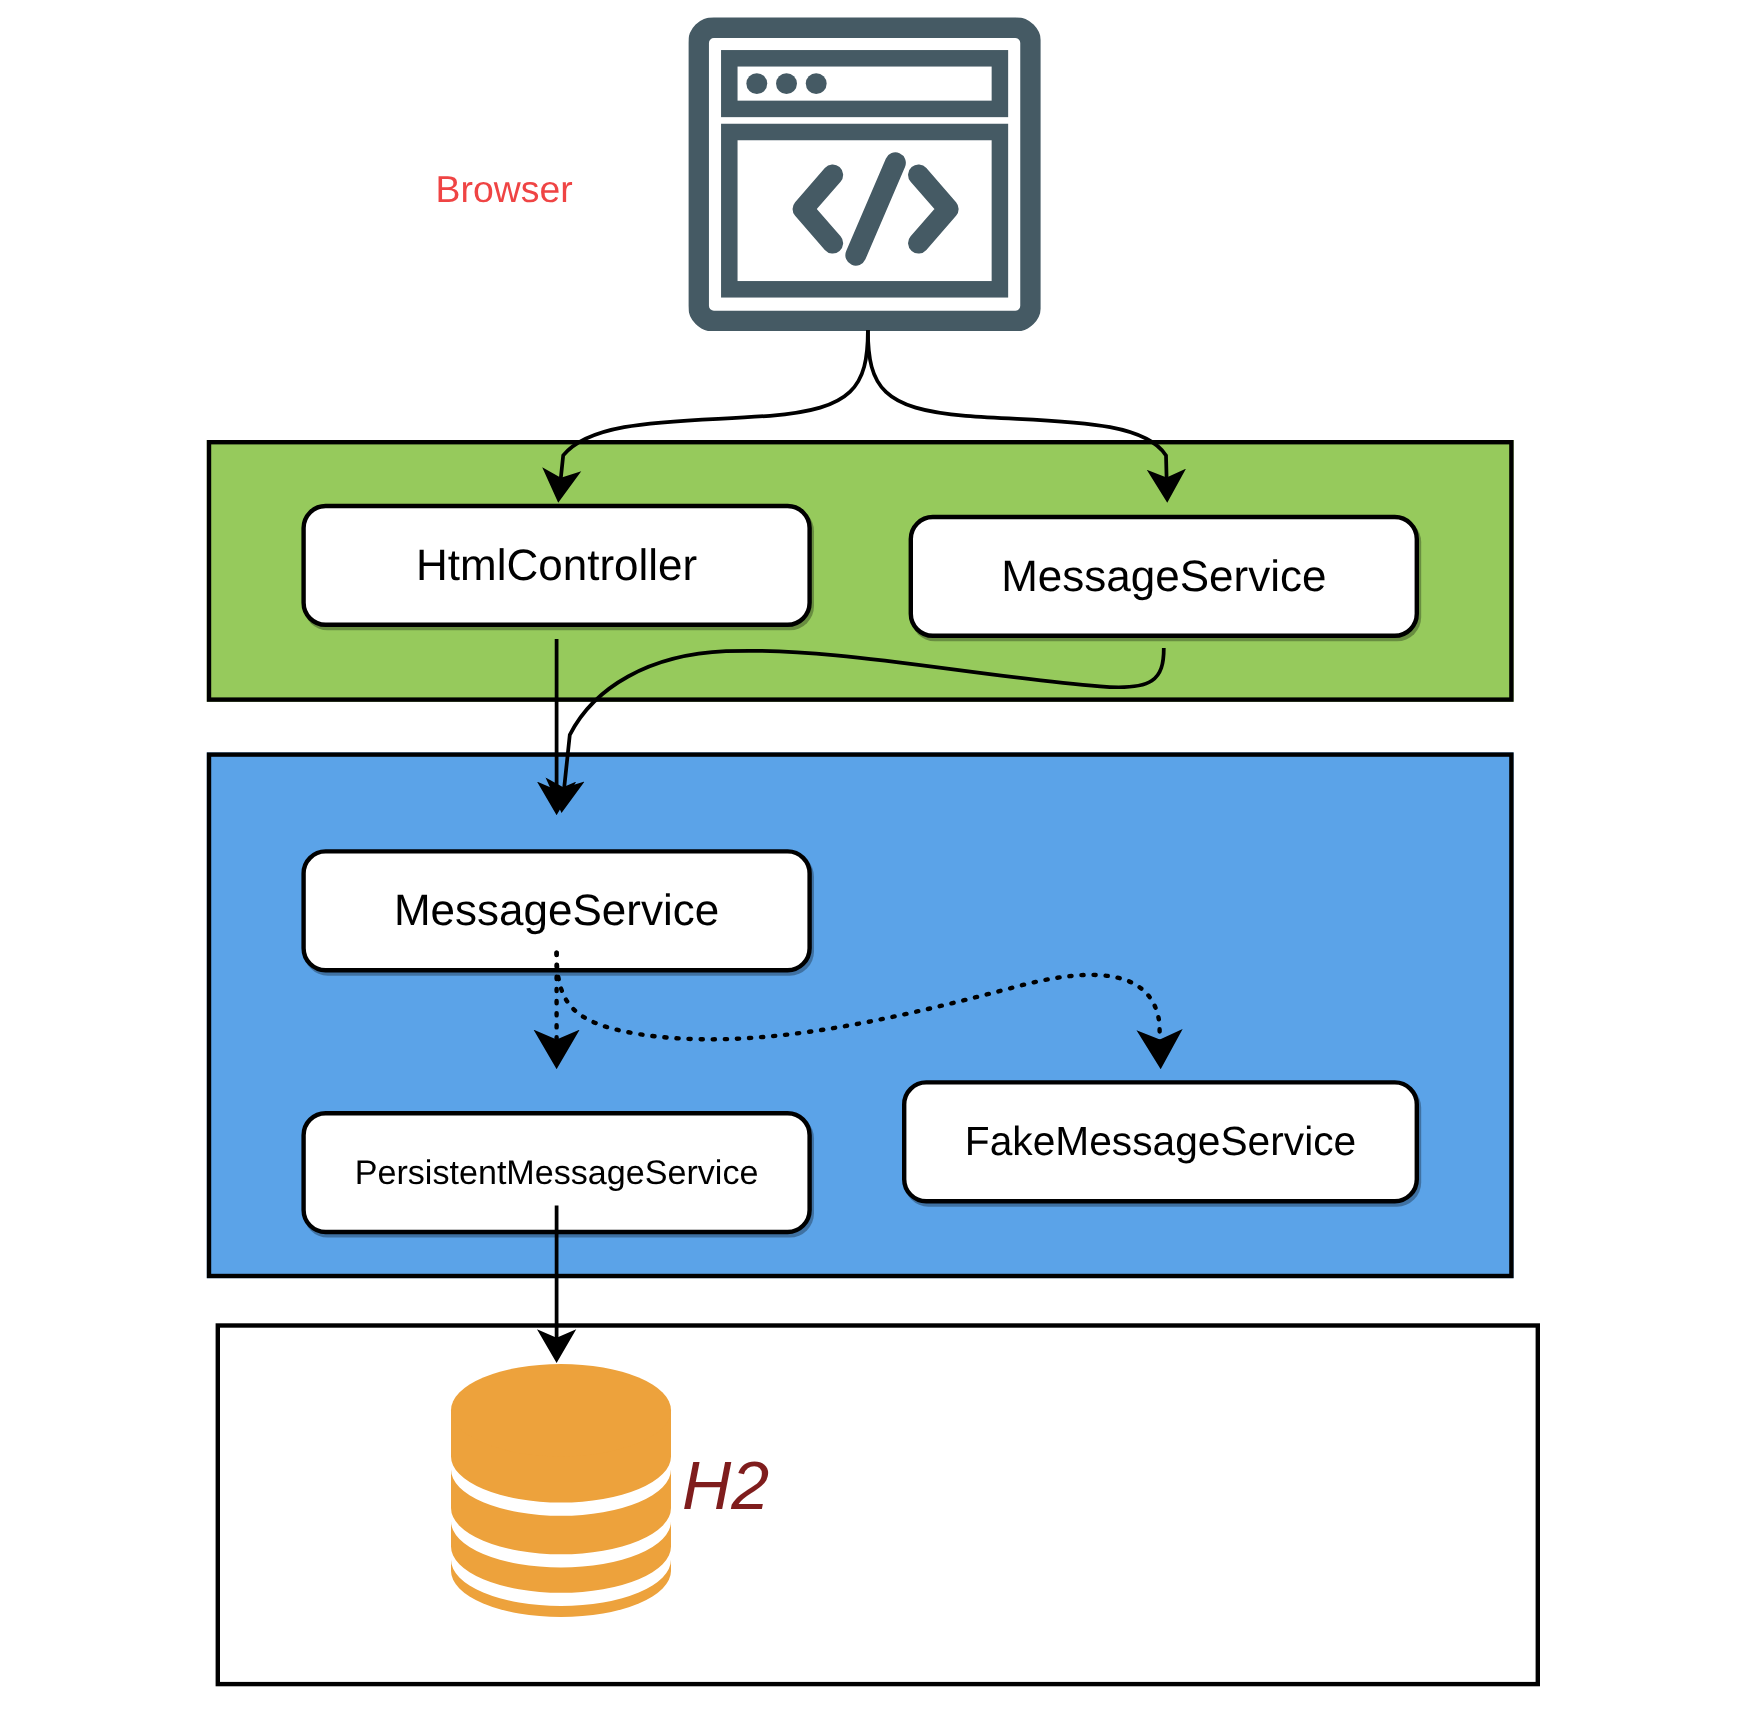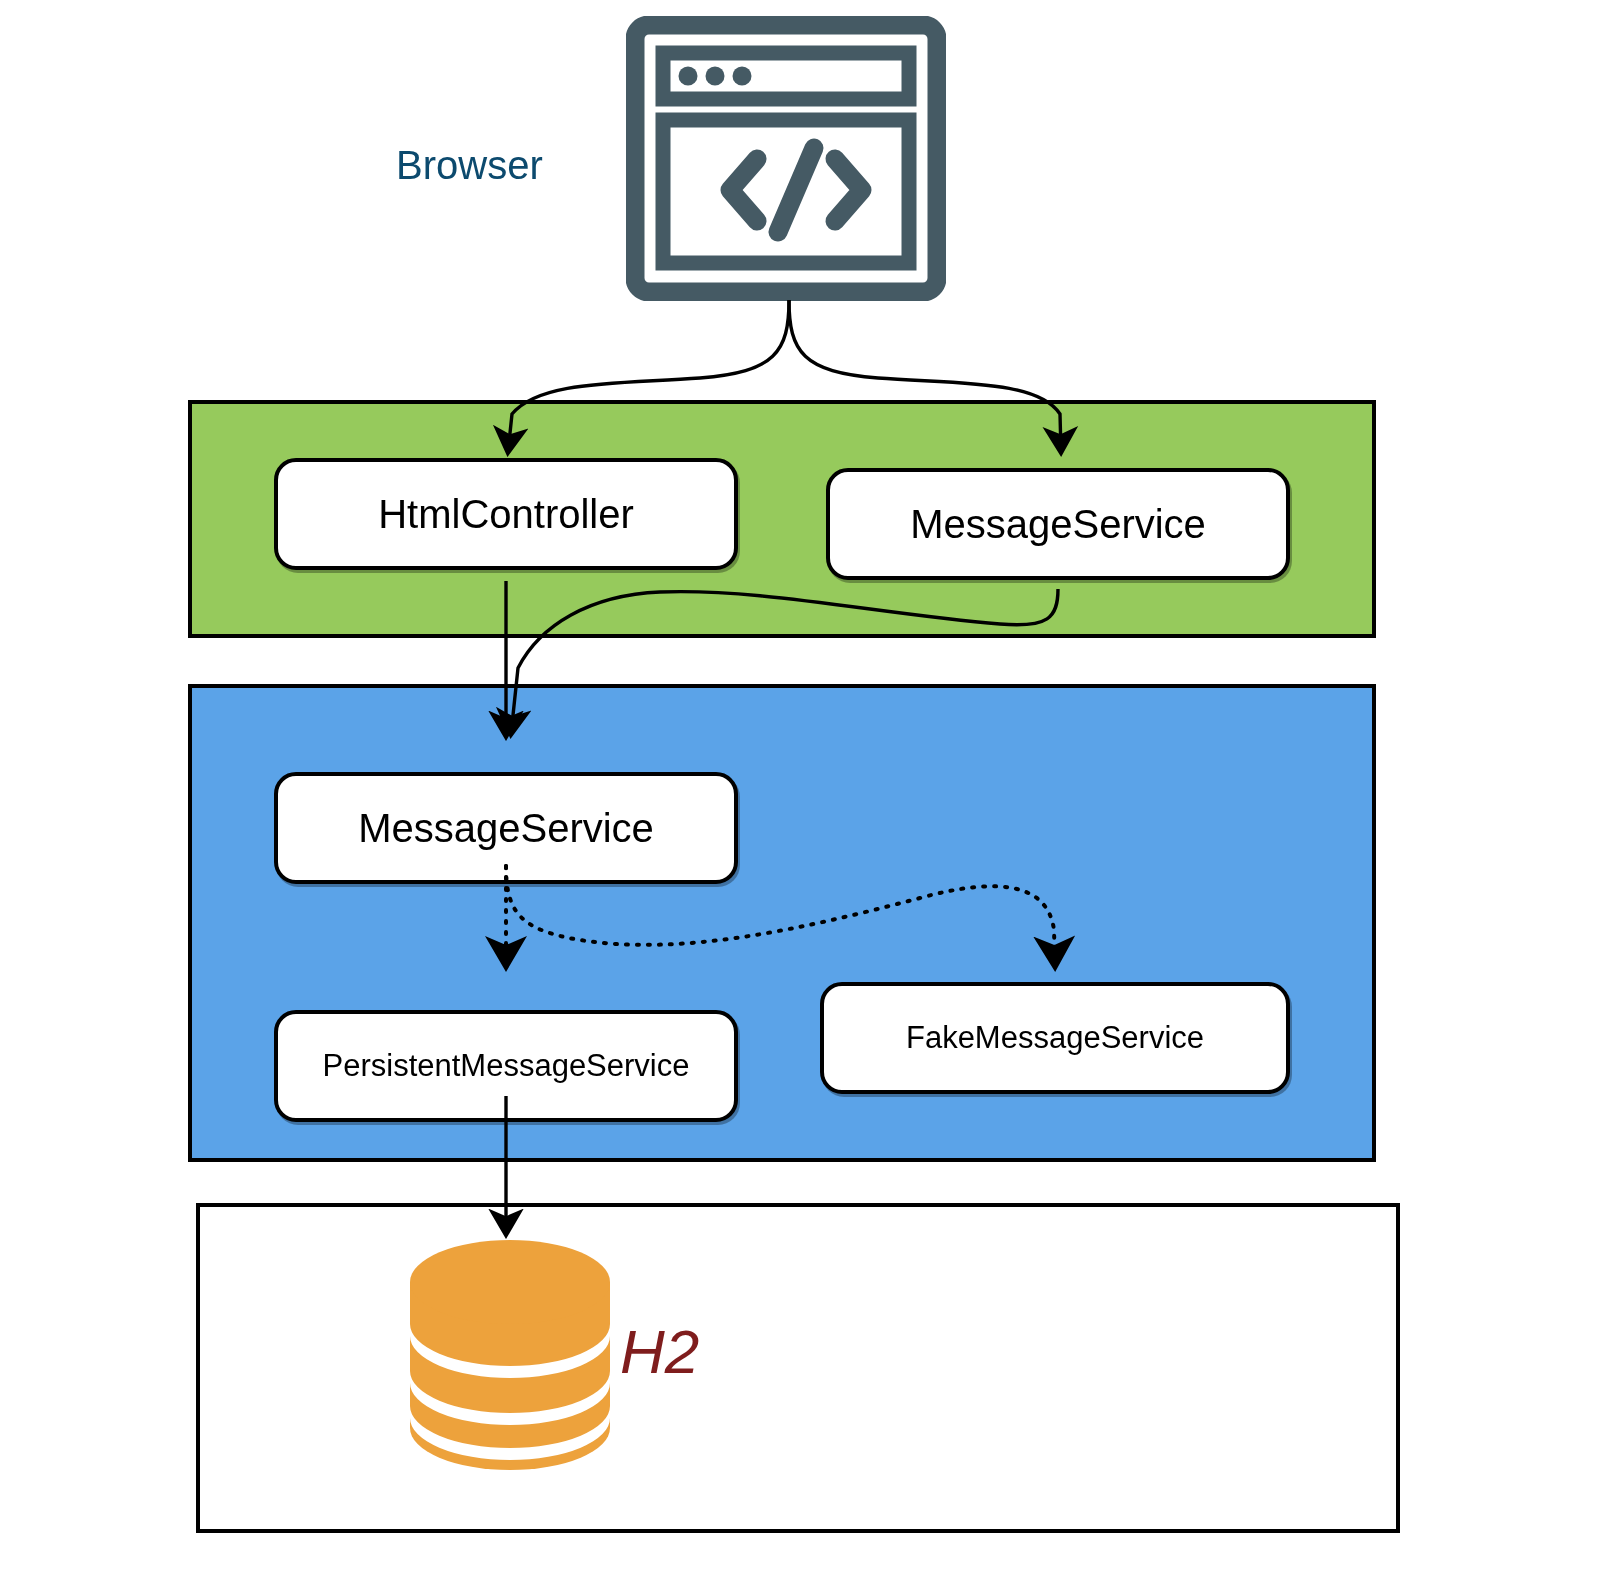"Browser" #browser-label { color: #0c4a6e -> #ef4444; font-size: 40px -> 34px; top: 143px -> 154px }
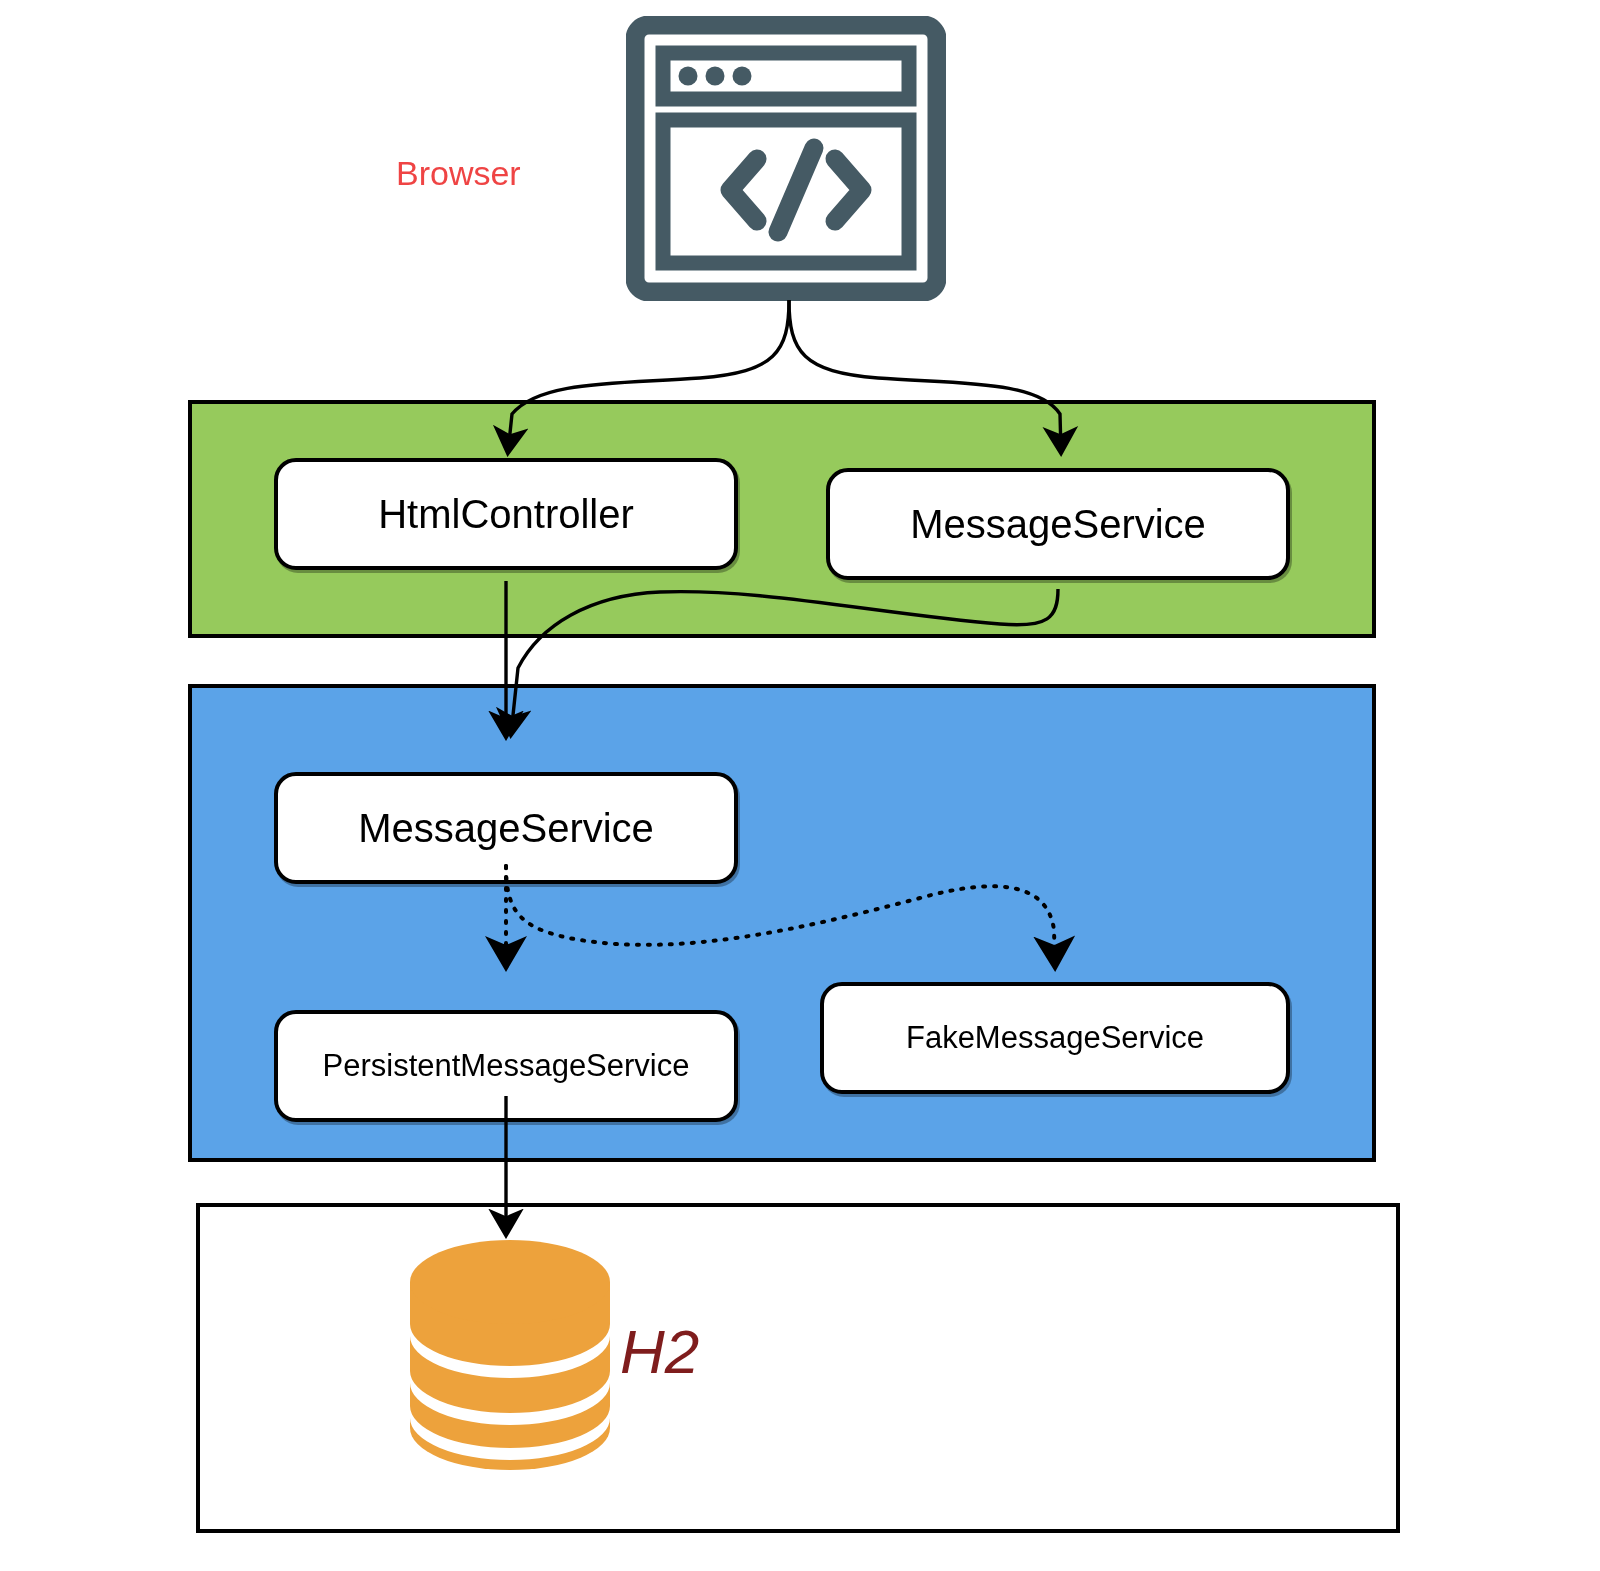"FakeMessageService" #node-fake-message-service { font-size: 31px -> 37px }
